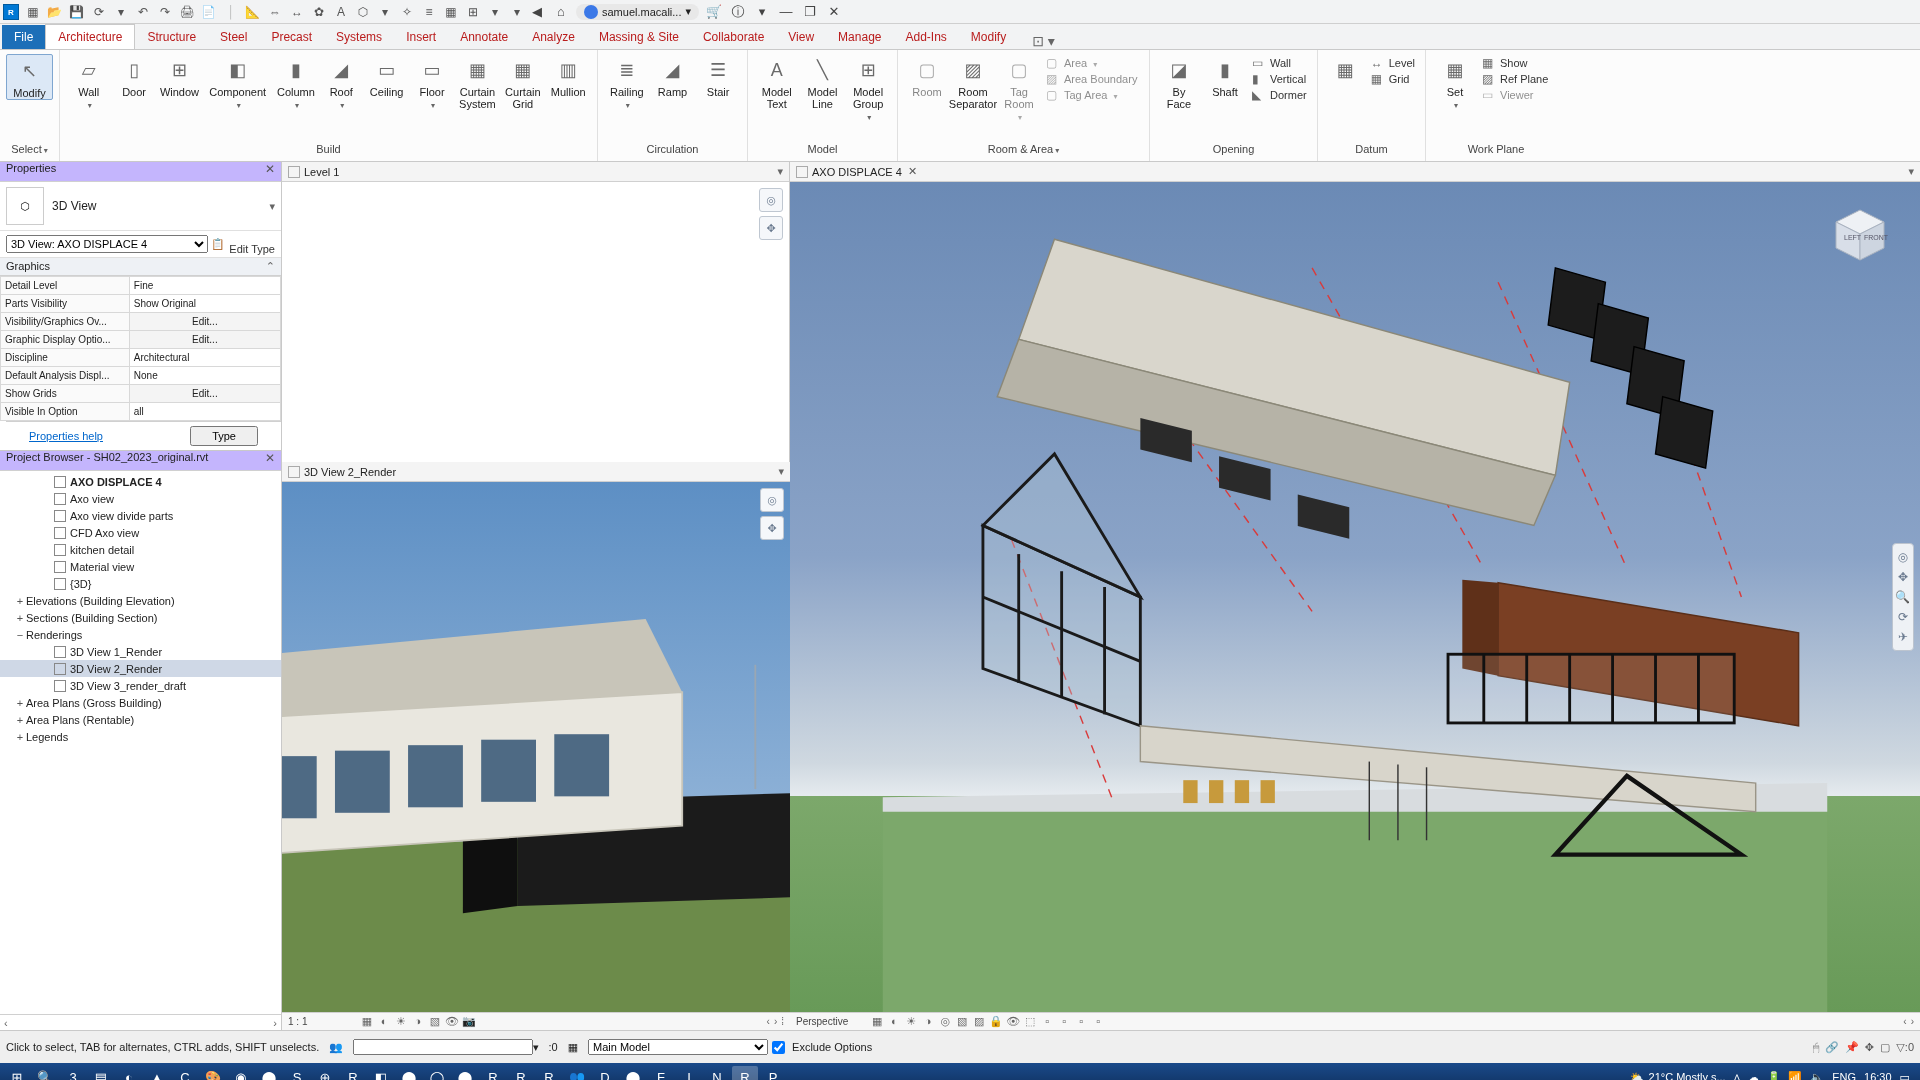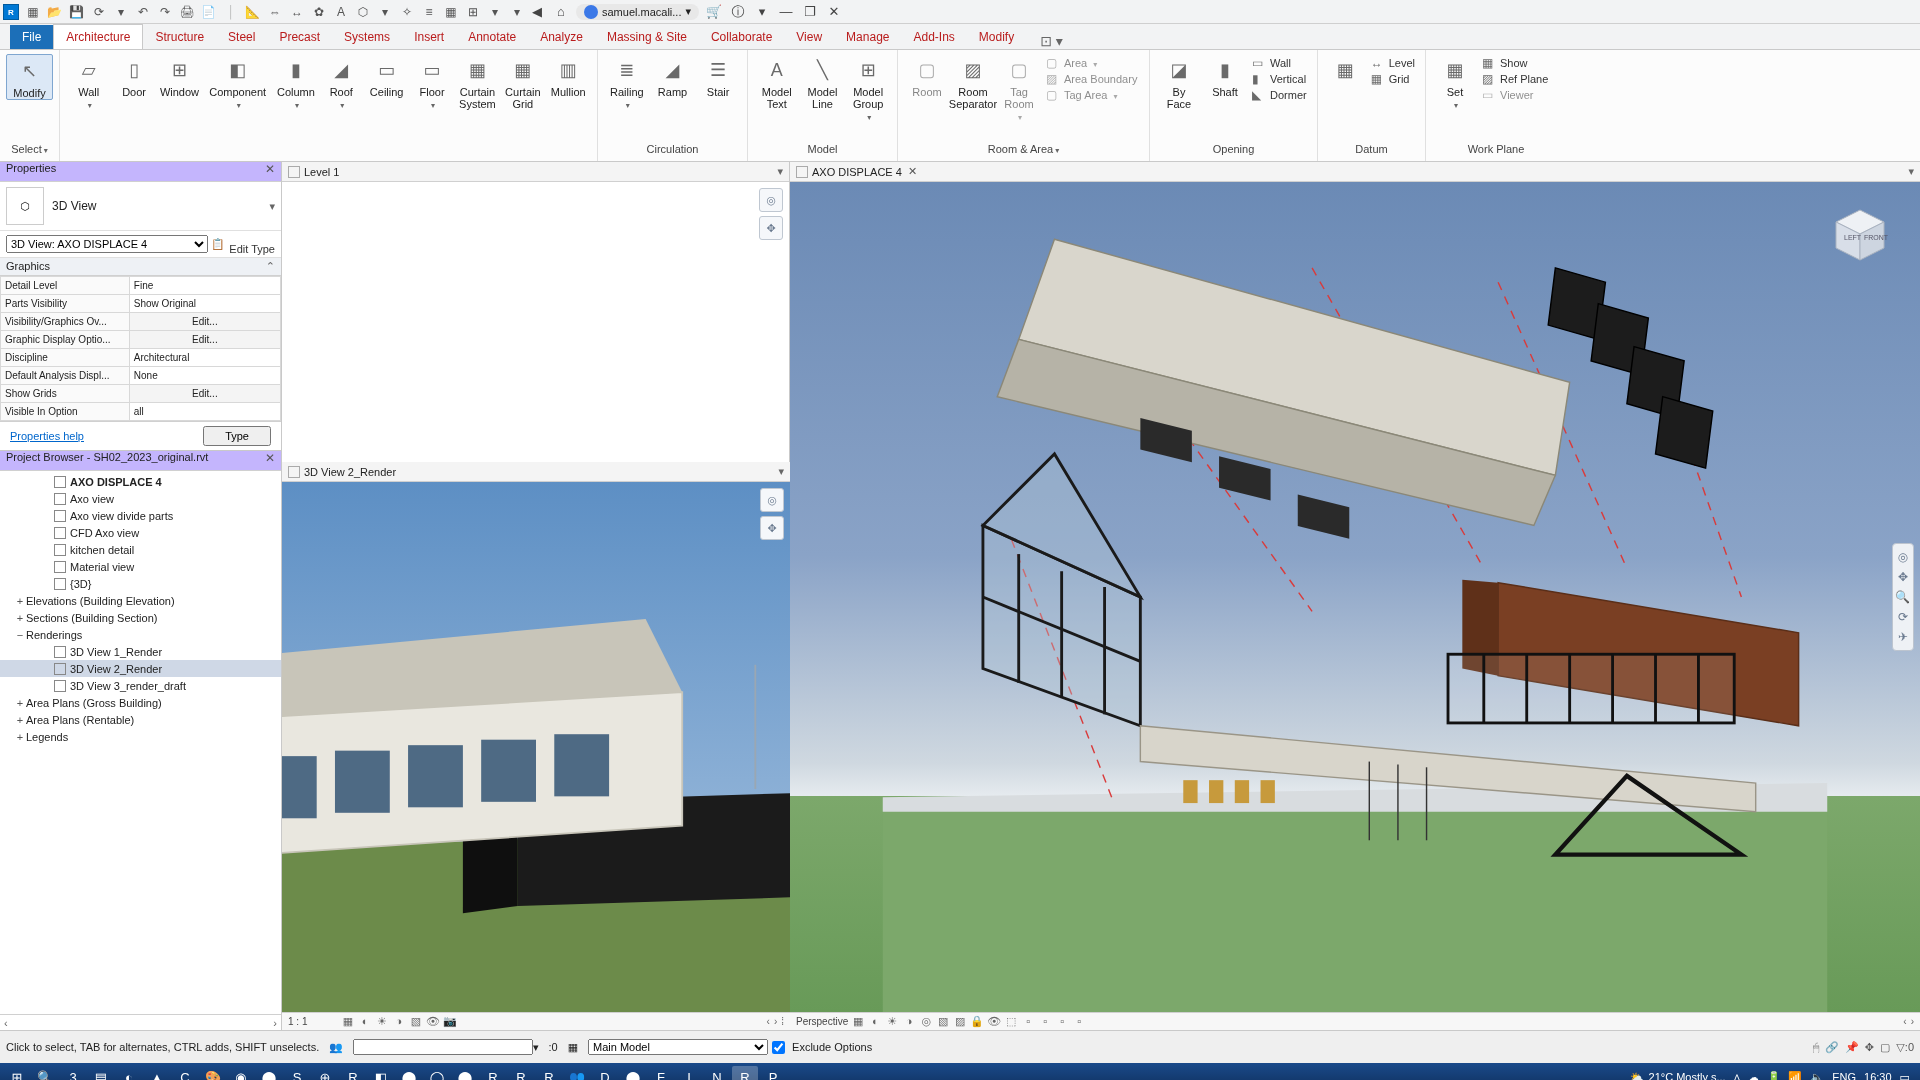"File" .tabs { padding-left: 10px -> 2px }
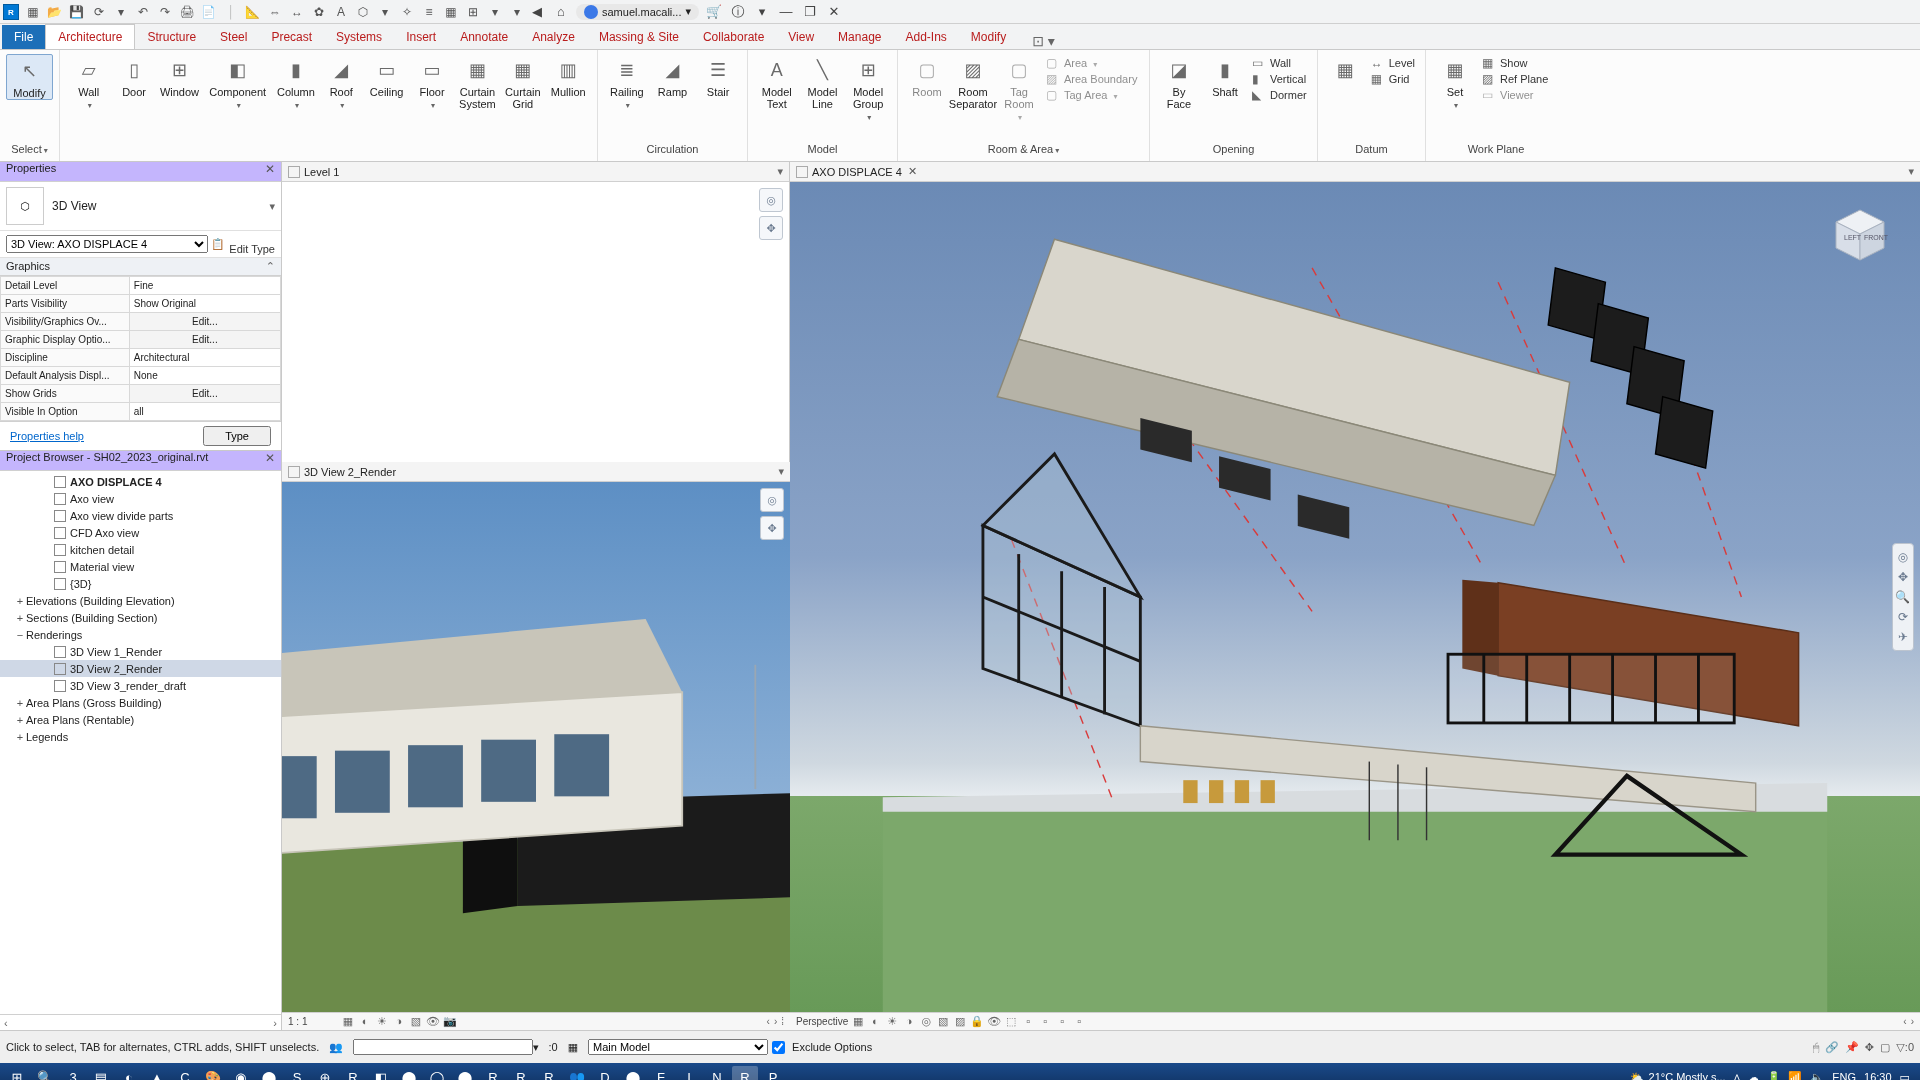"Build" div.caption { html: none -> <div>Build</div> }
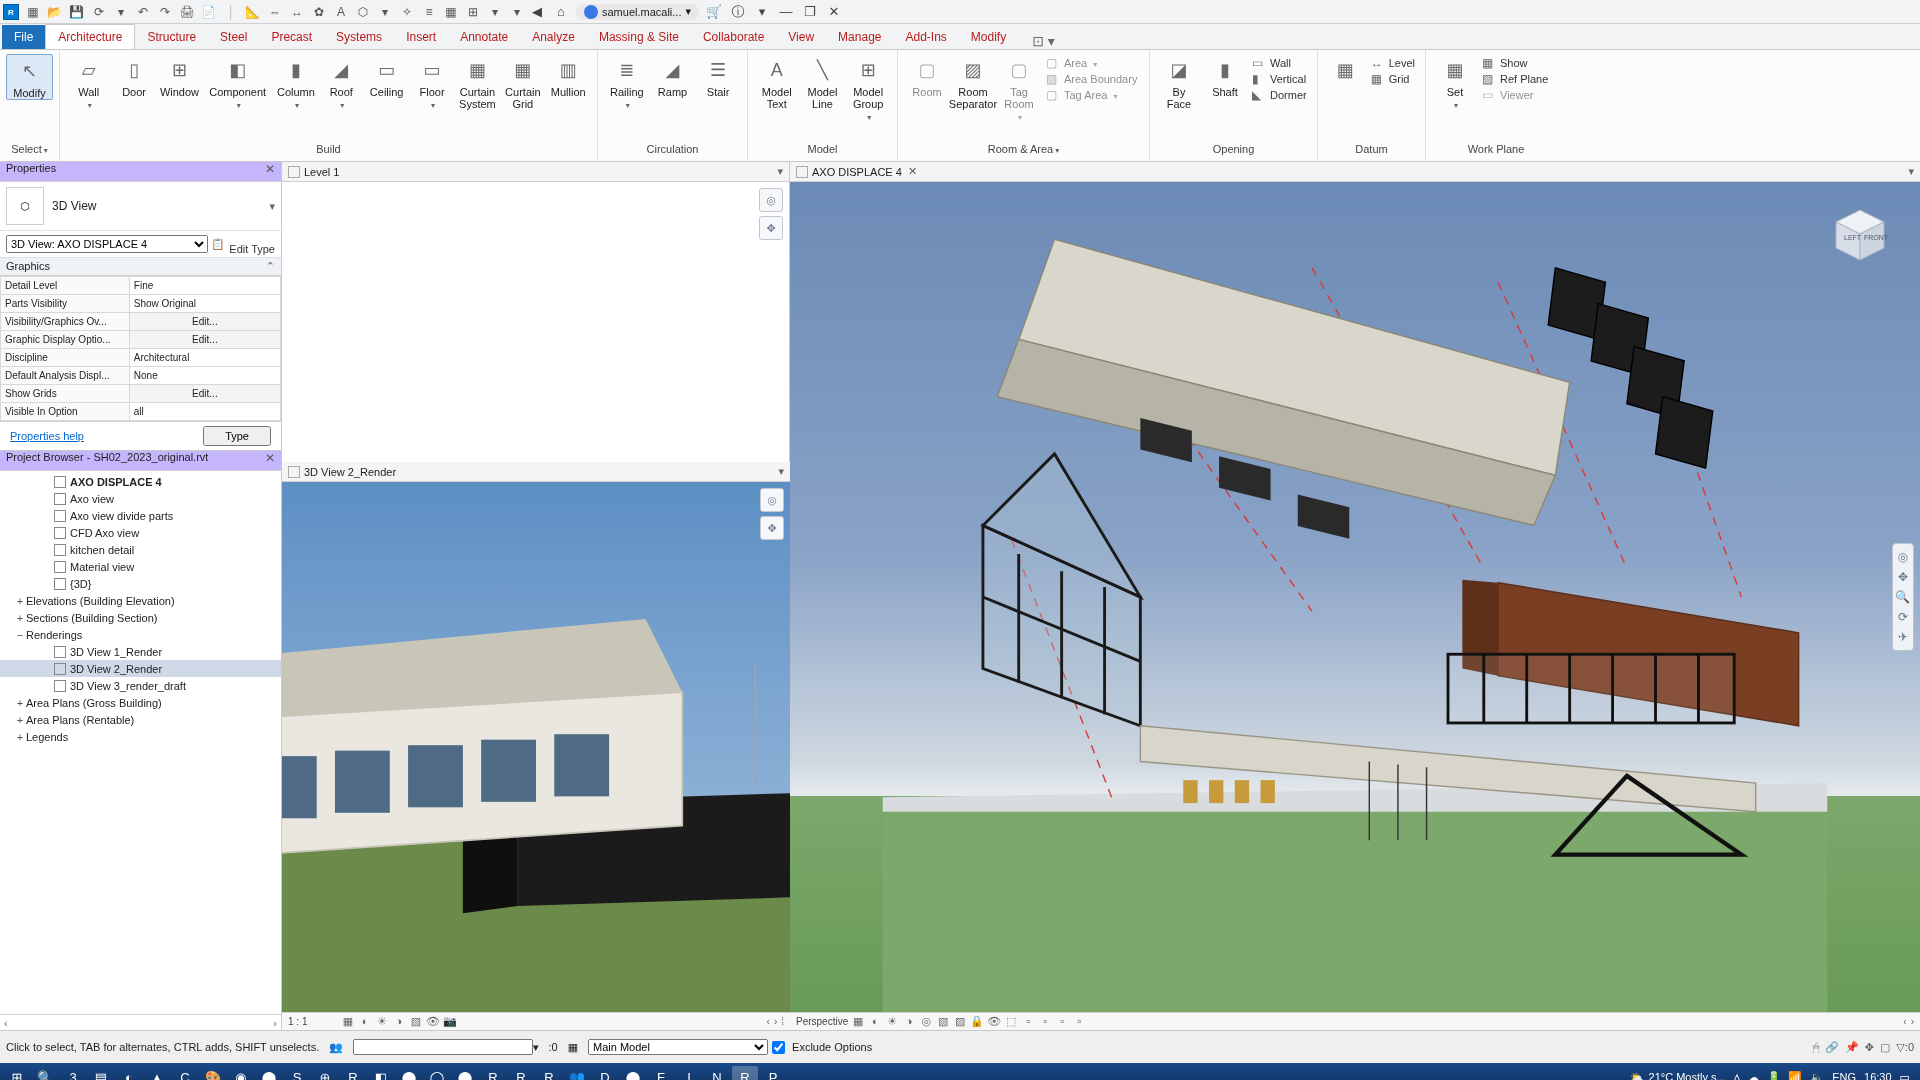"Properties help" .propfoot { margin-left: none -> 6px; padding: 4px 10px -> 4px 23px }
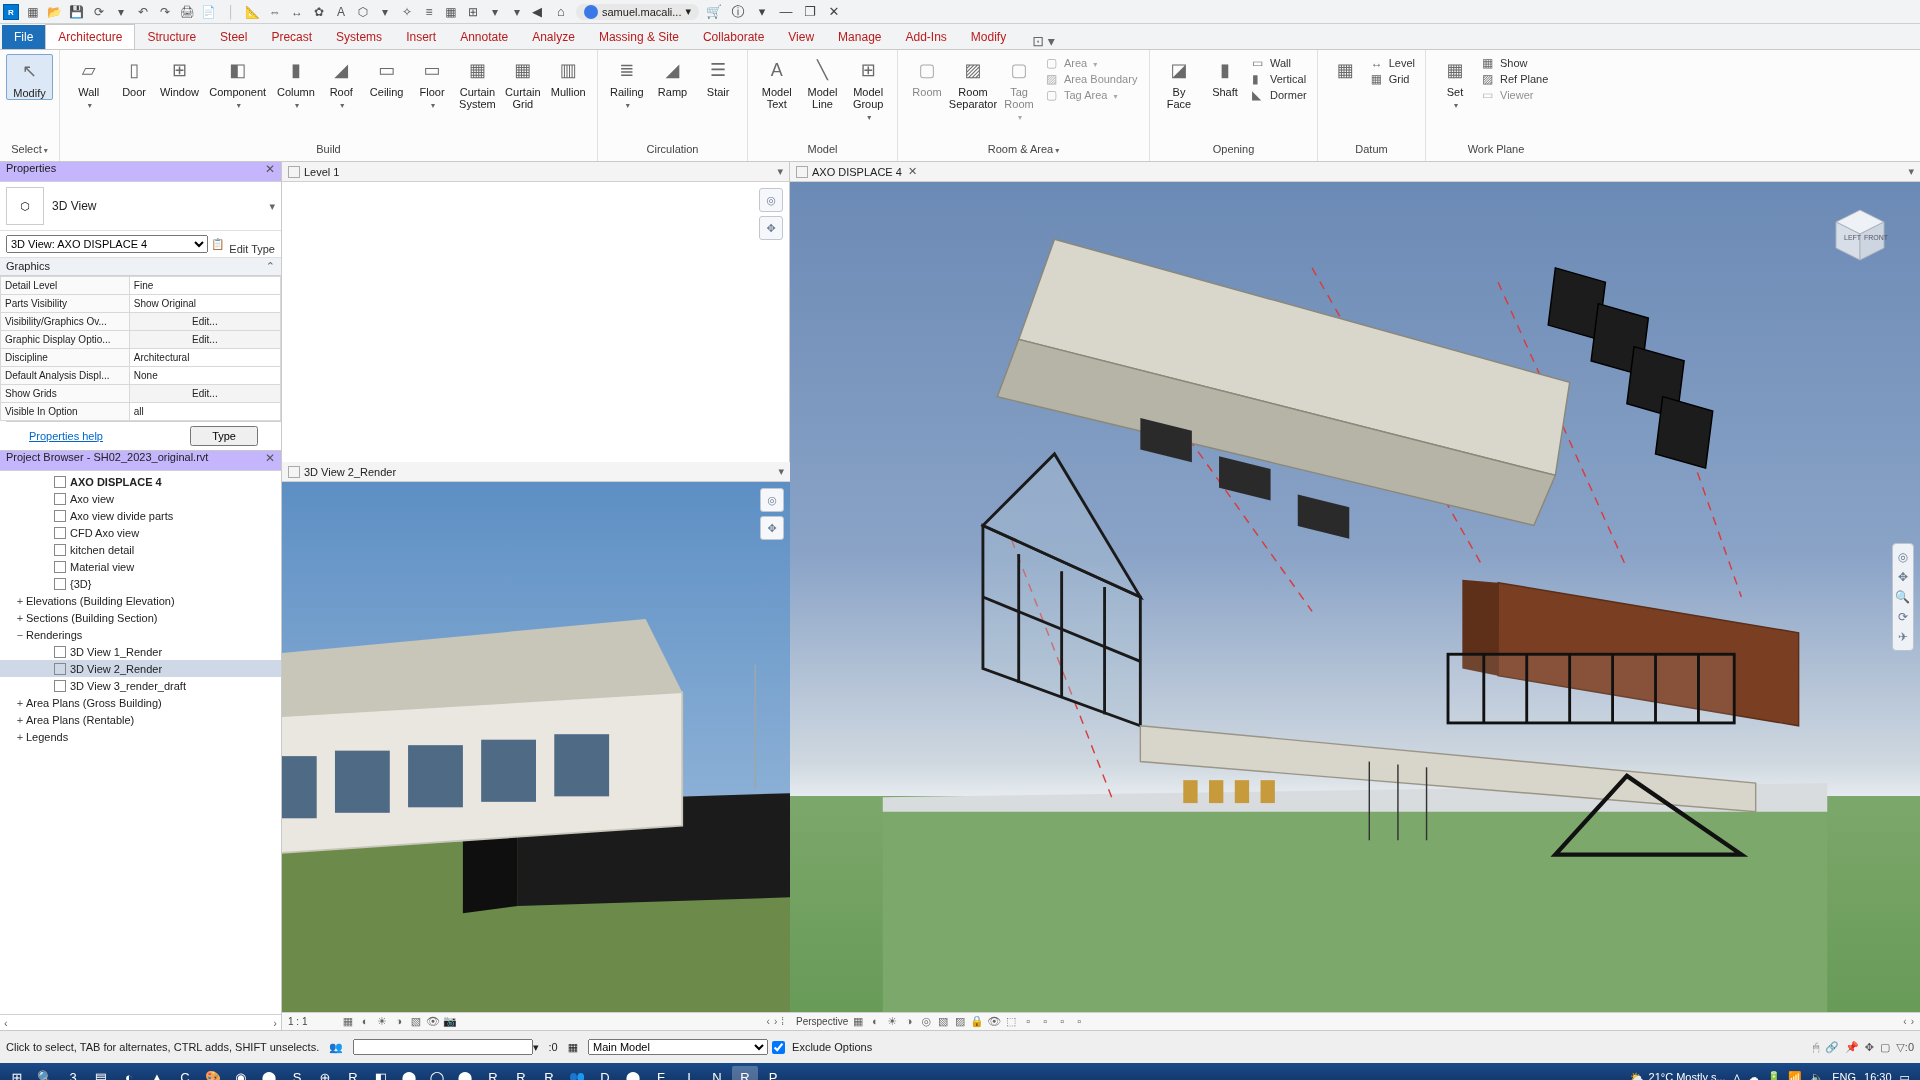"1 : 1" .vp-toolbar { gap: 3px -> 22px }
